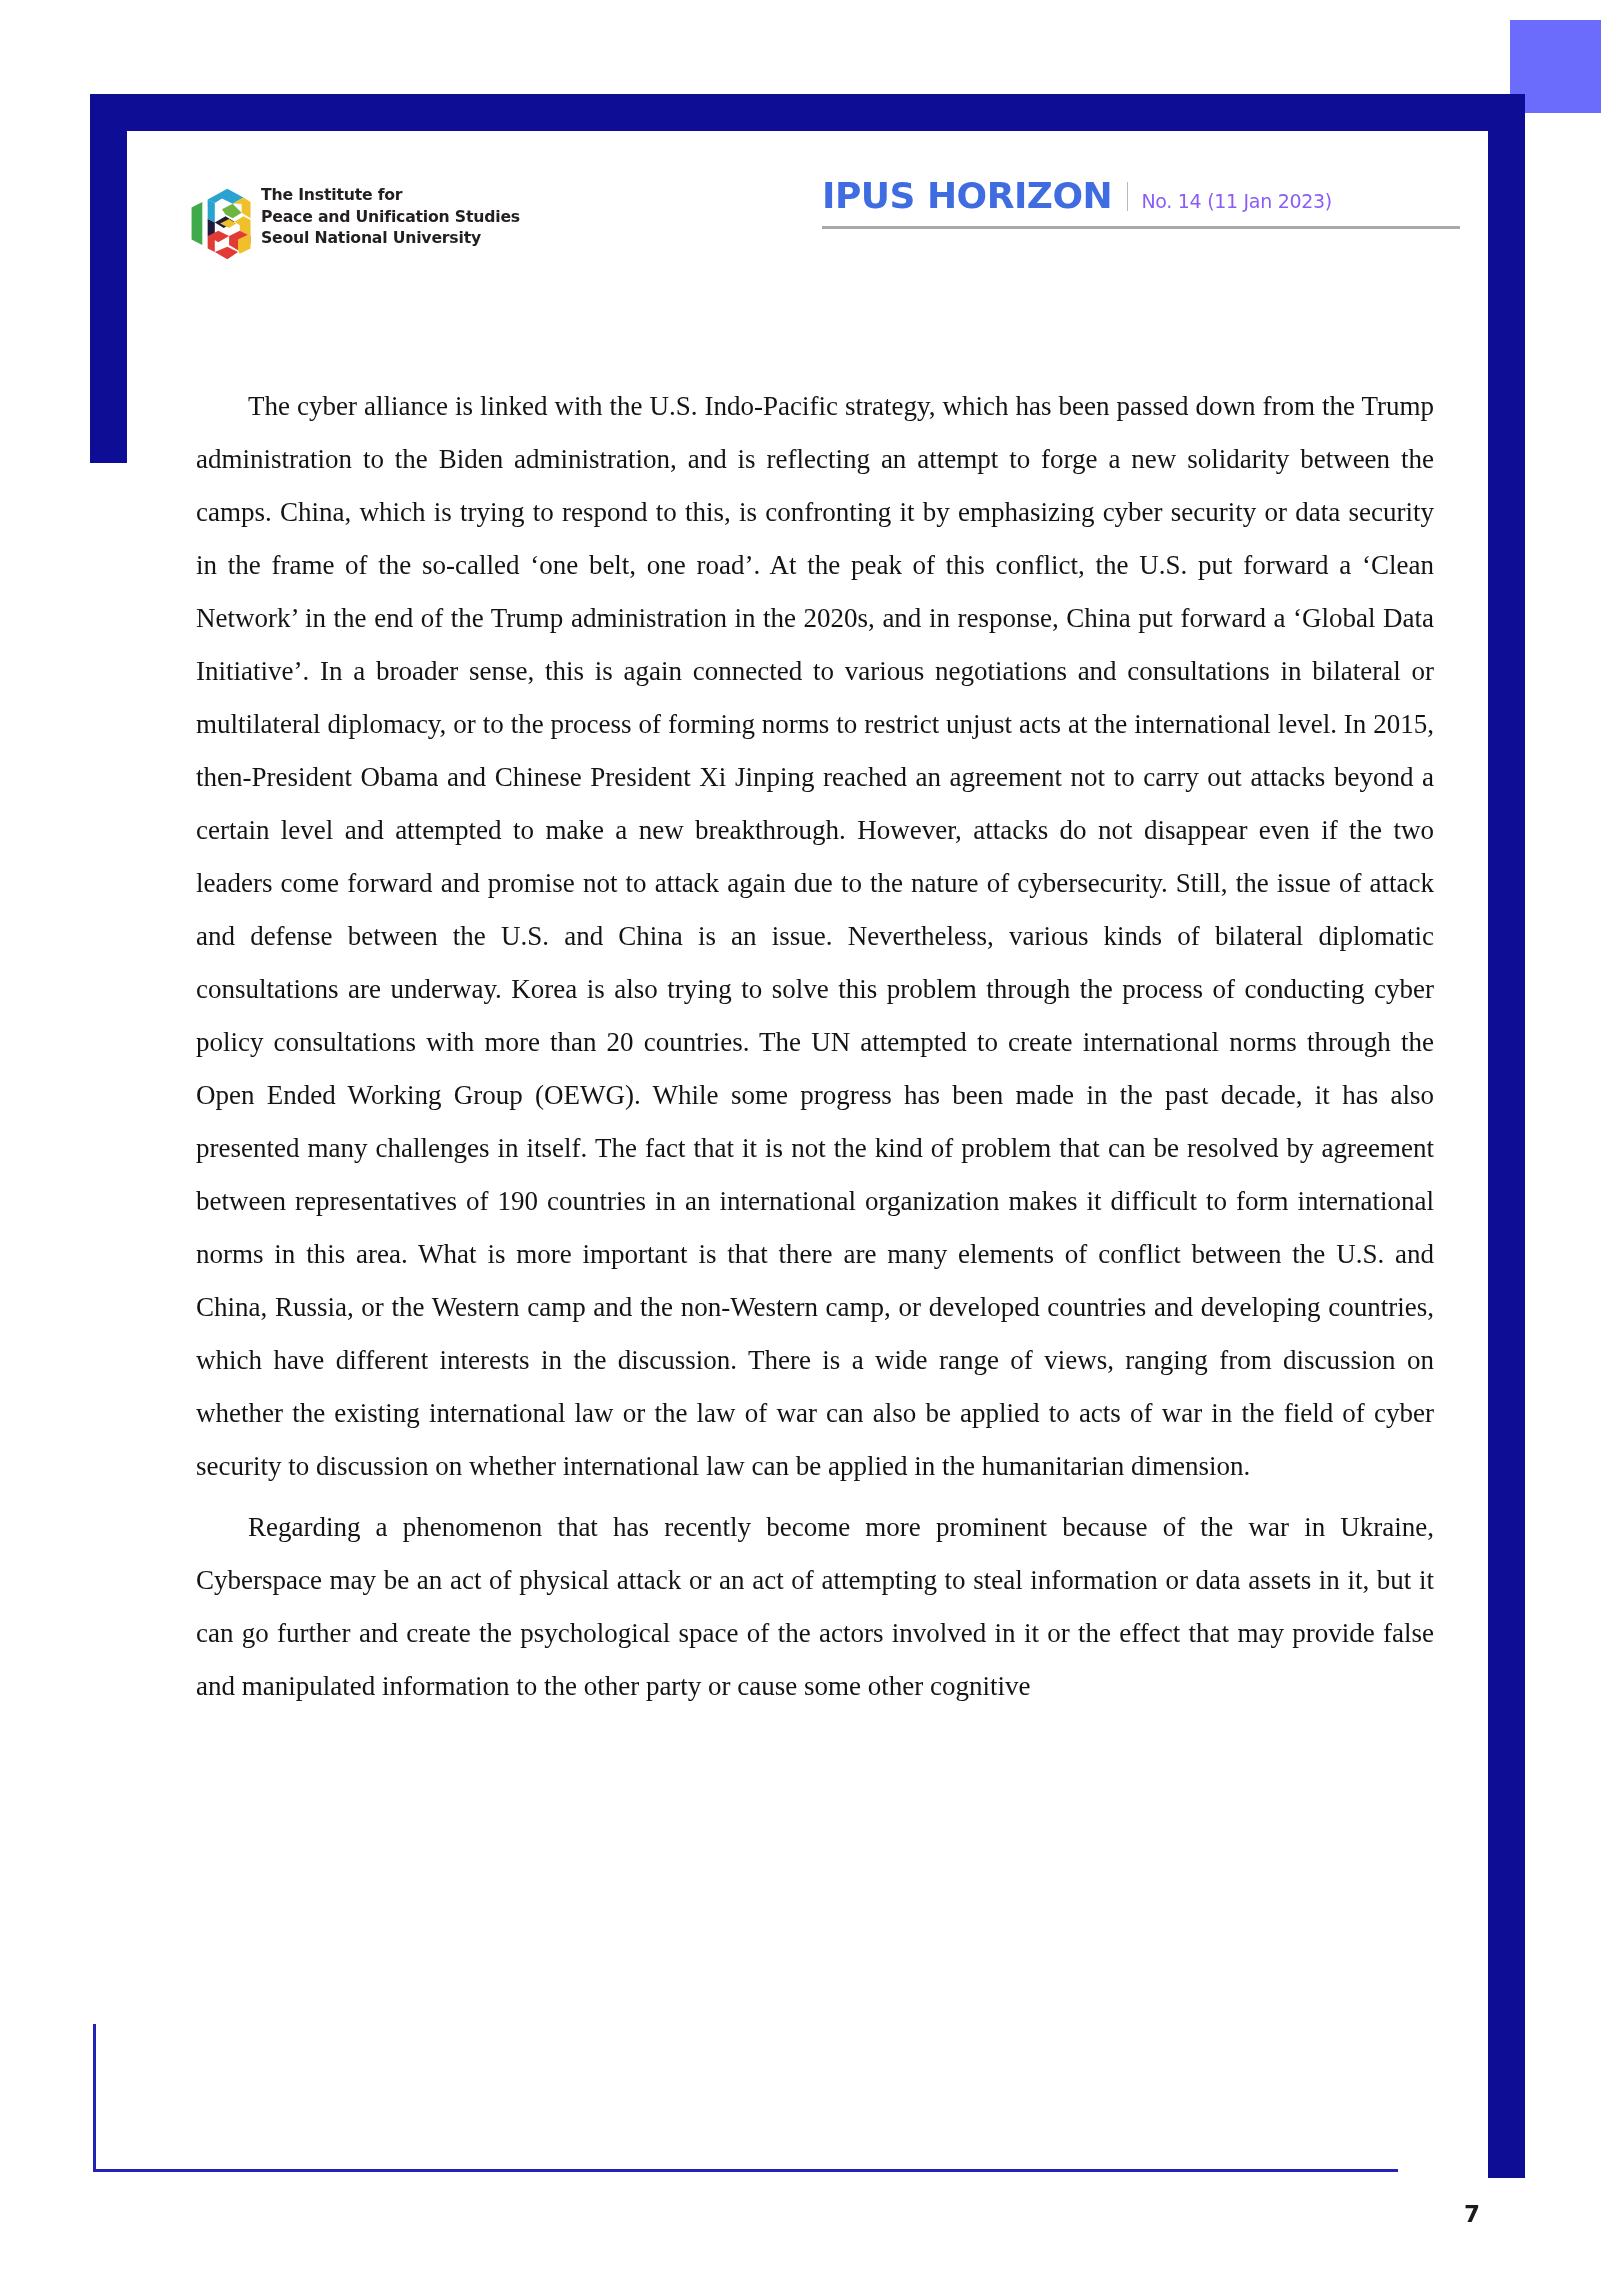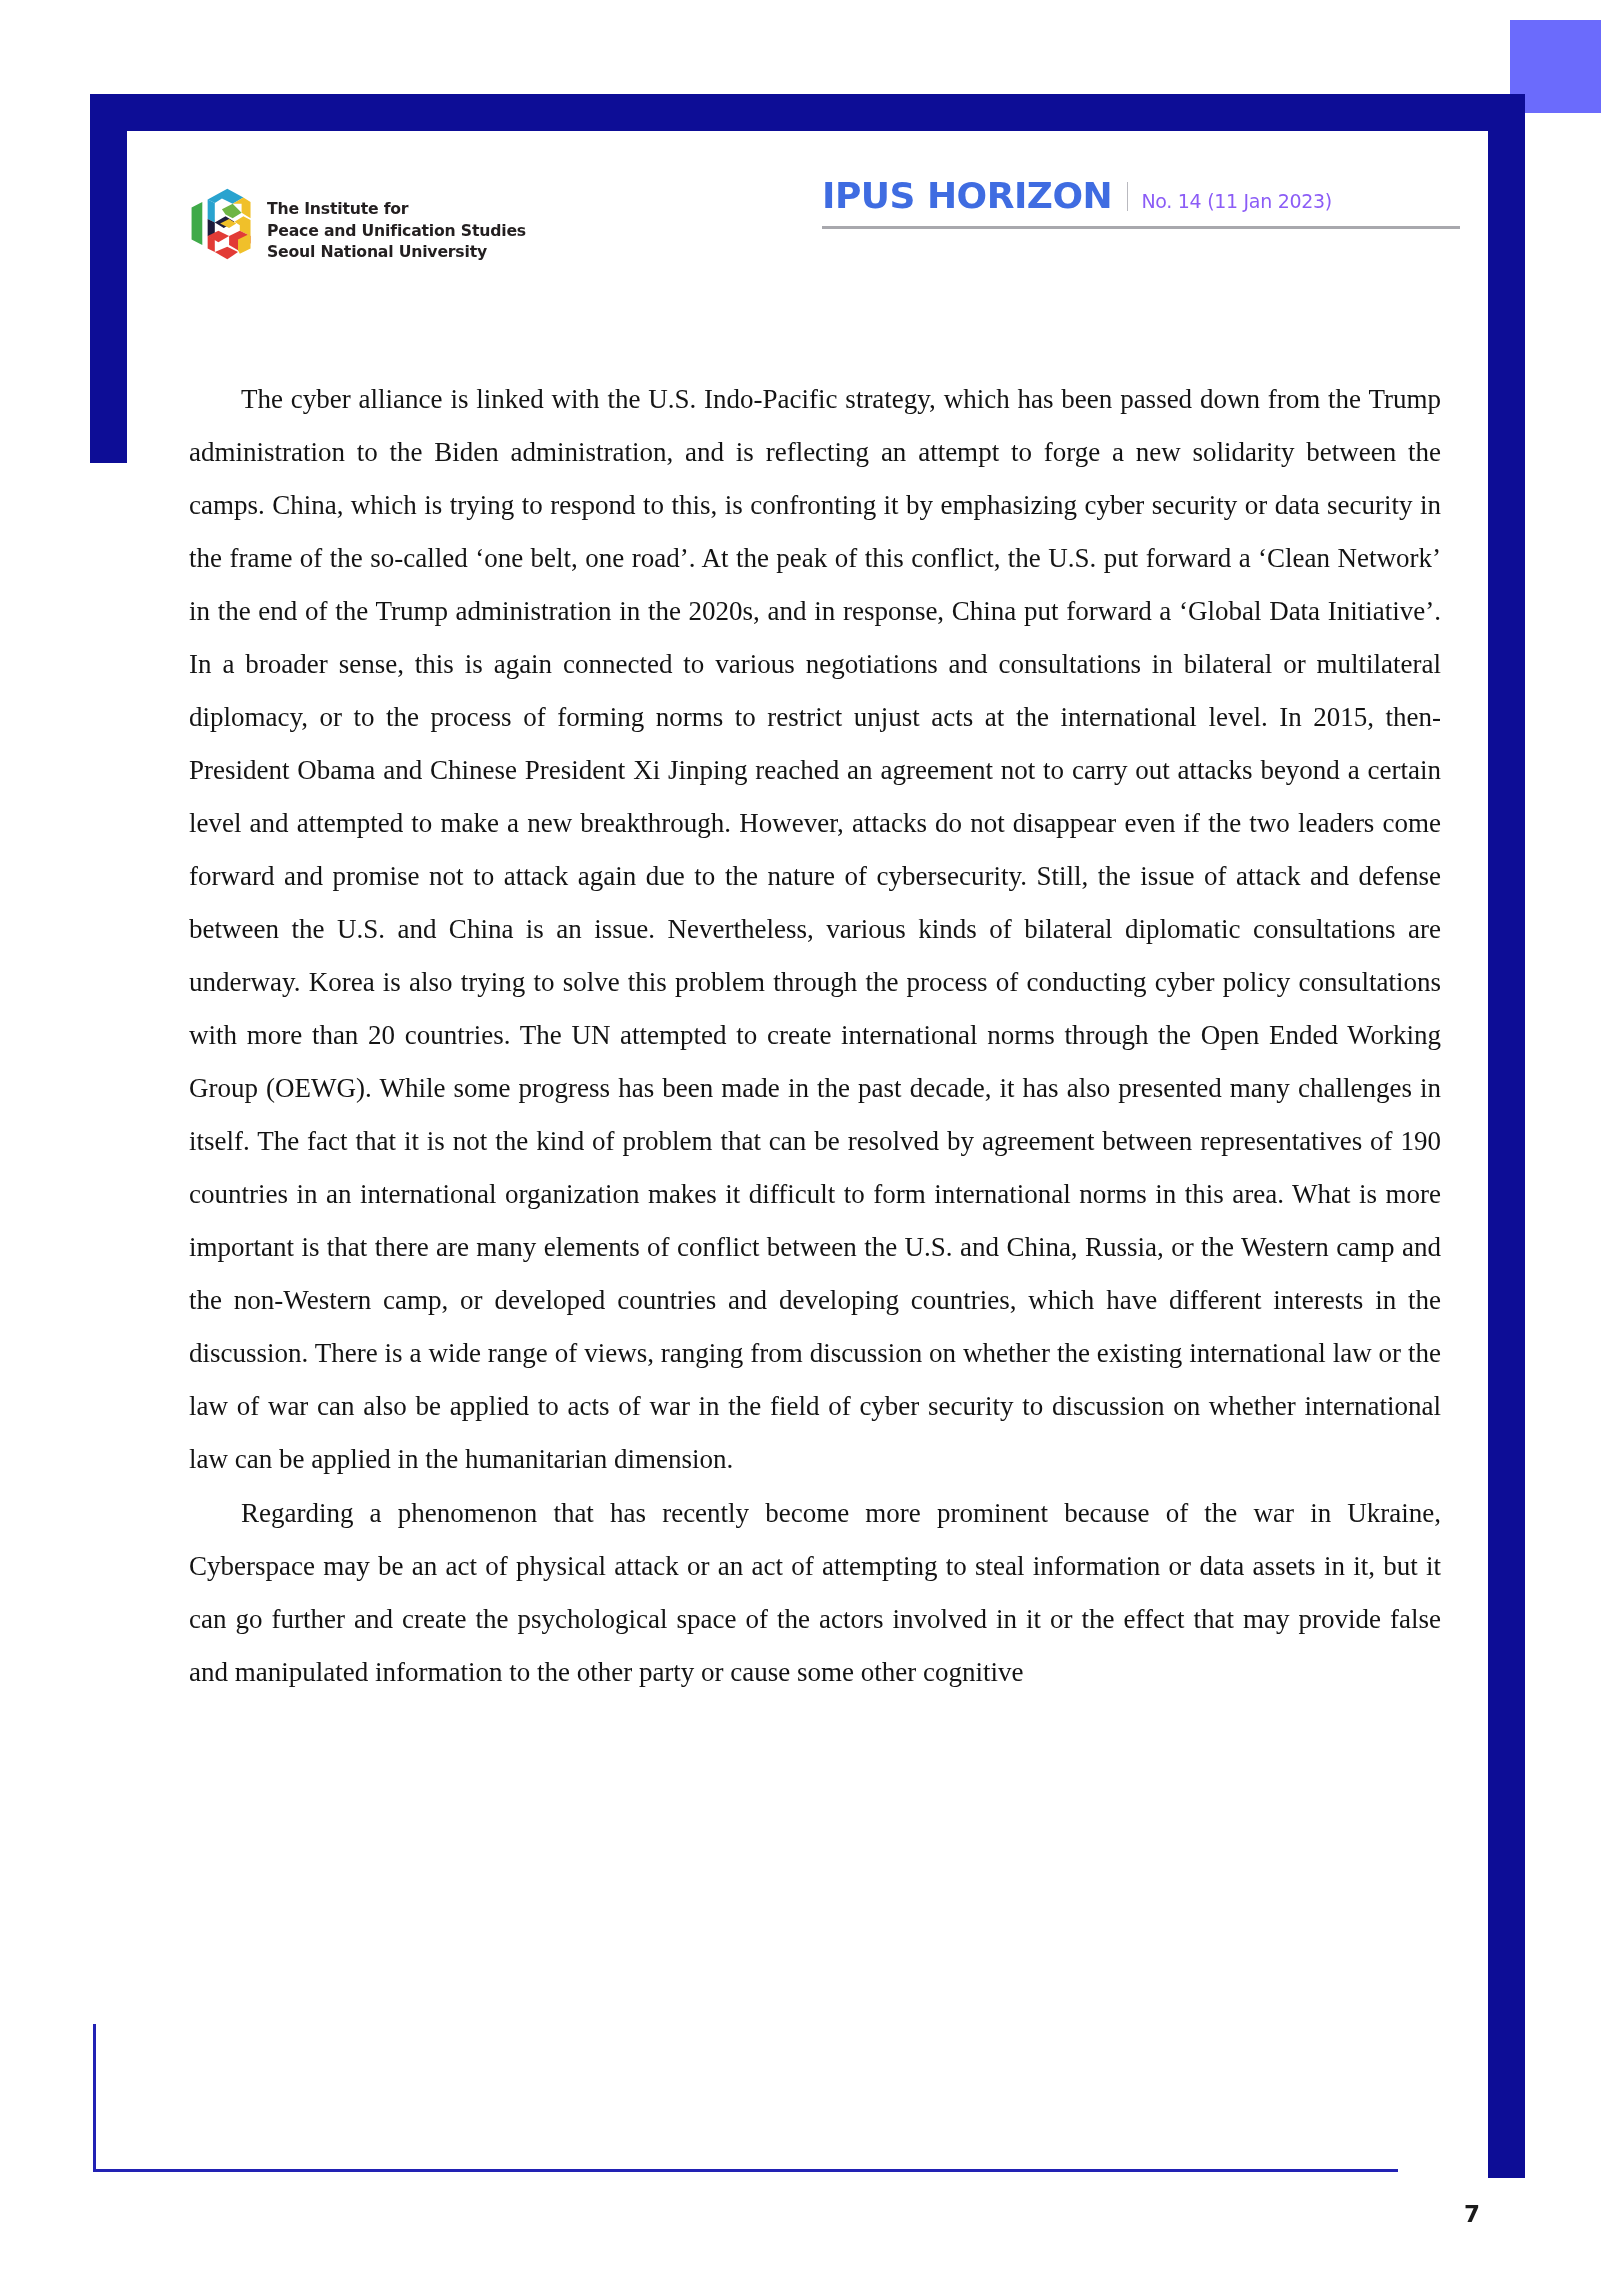"The Institute for" .logo-block { align-items: flex-end -> flex-start; gap: 12px -> 6px }
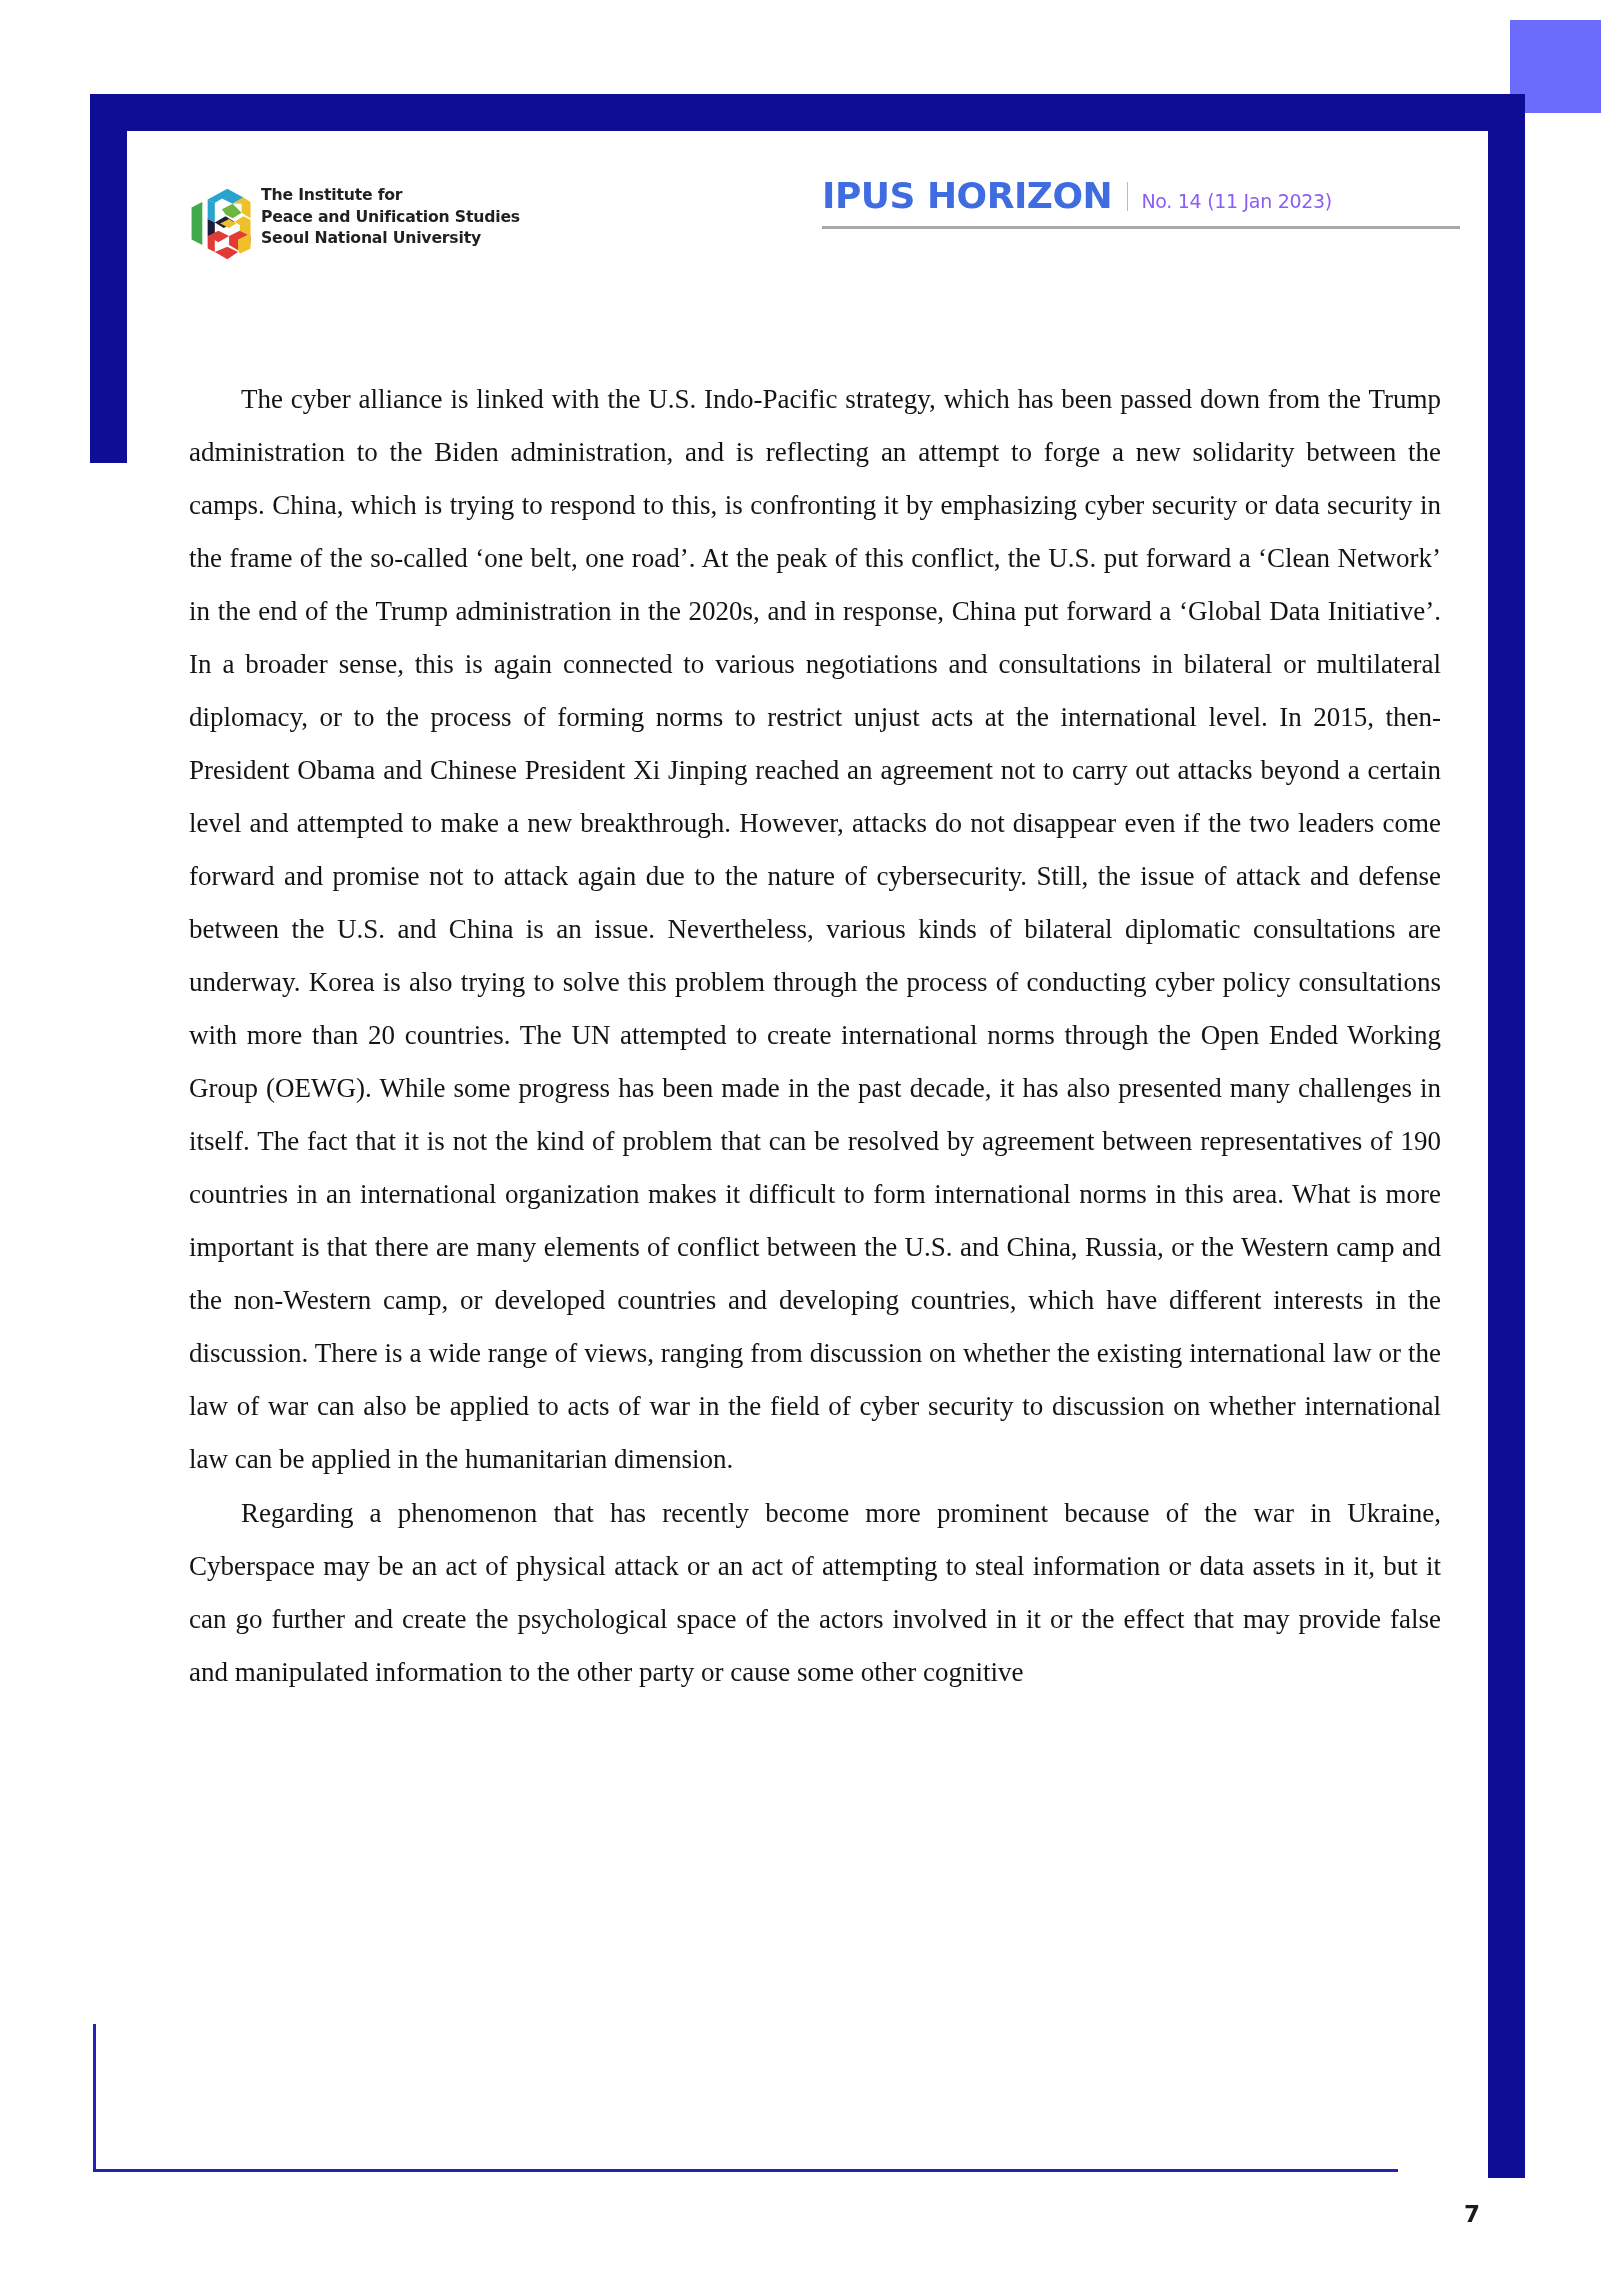"The cyber alliance is linked" .article p { margin: 1px -> 8px }
